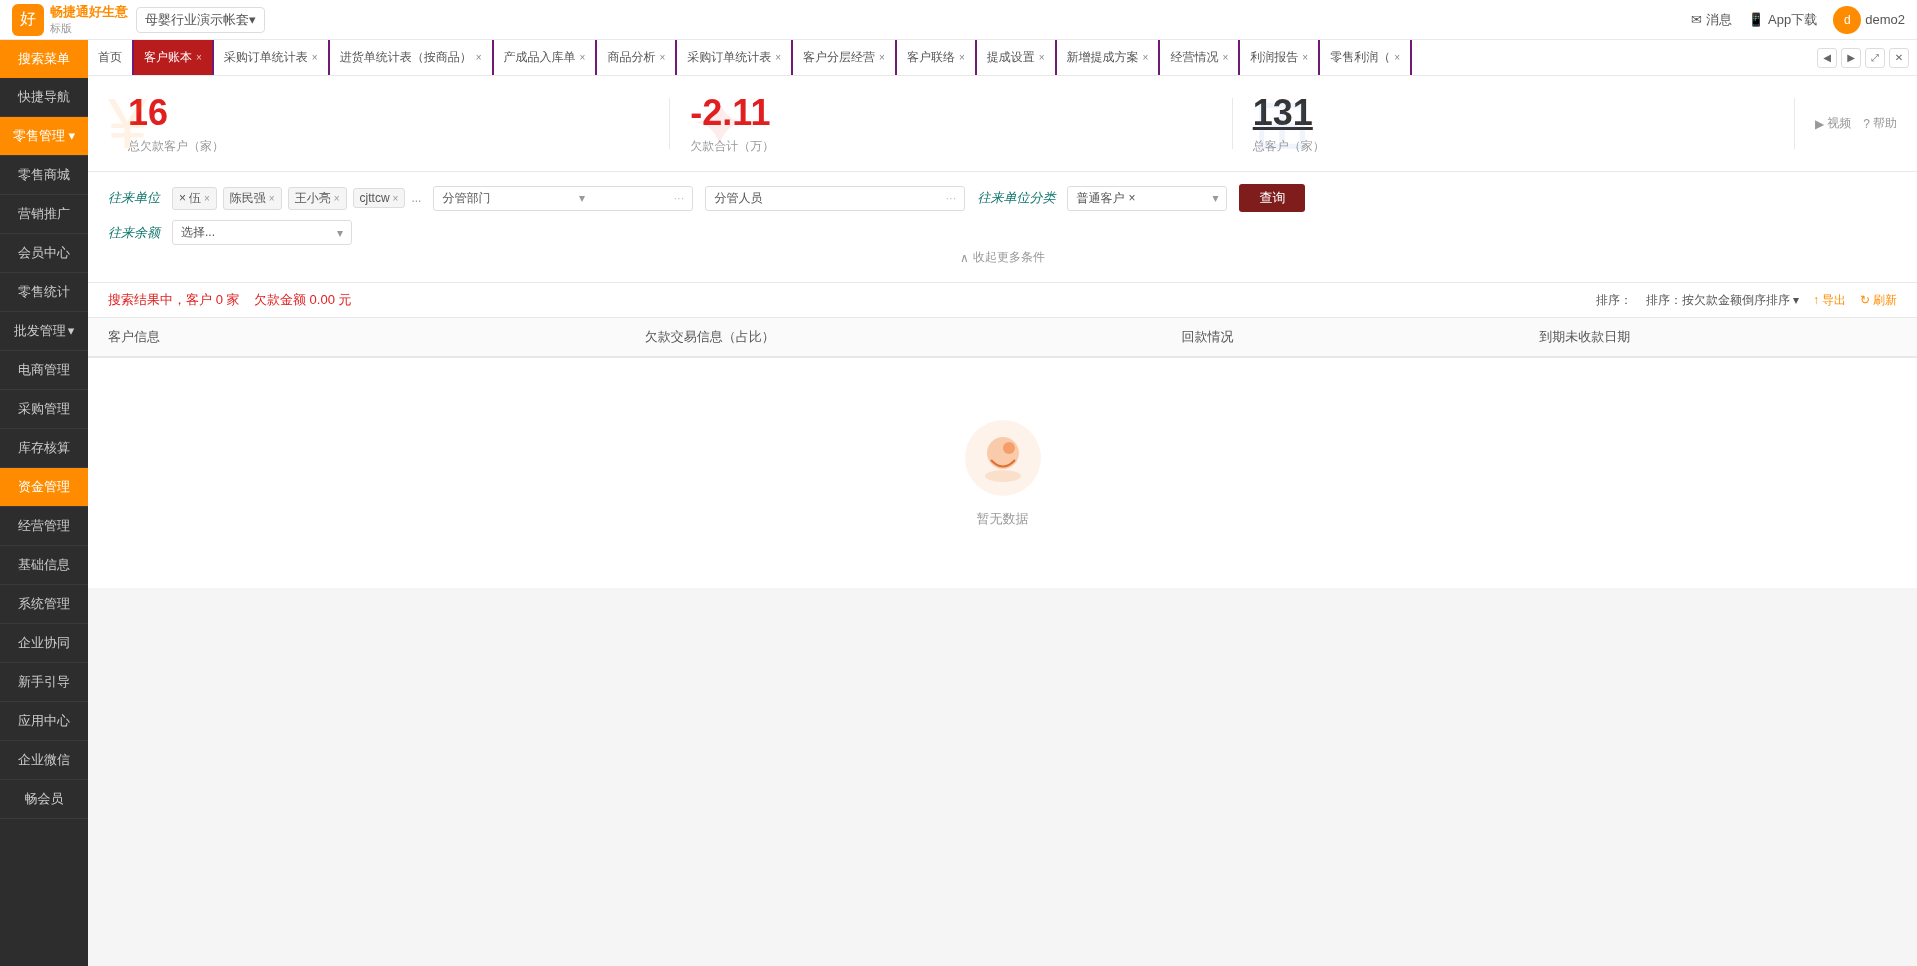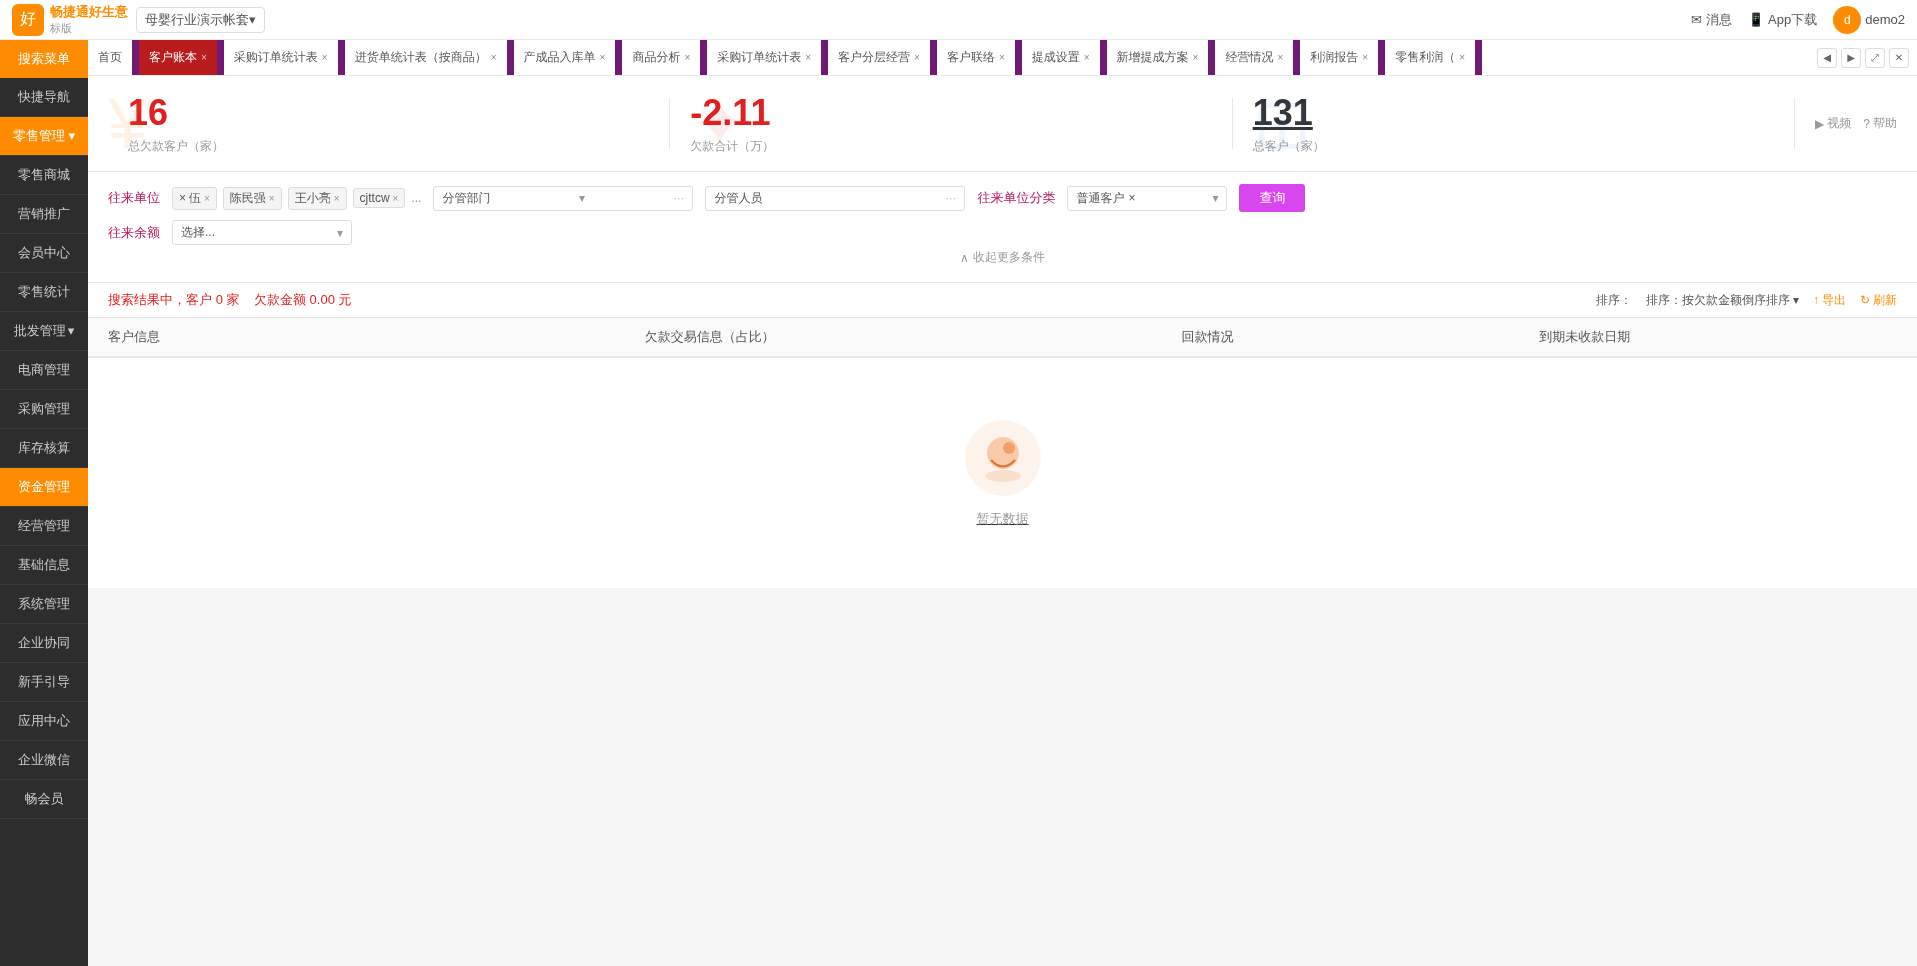"首页" .tab { border-right: 7px solid #701a75 -> 2px solid #701a75 }
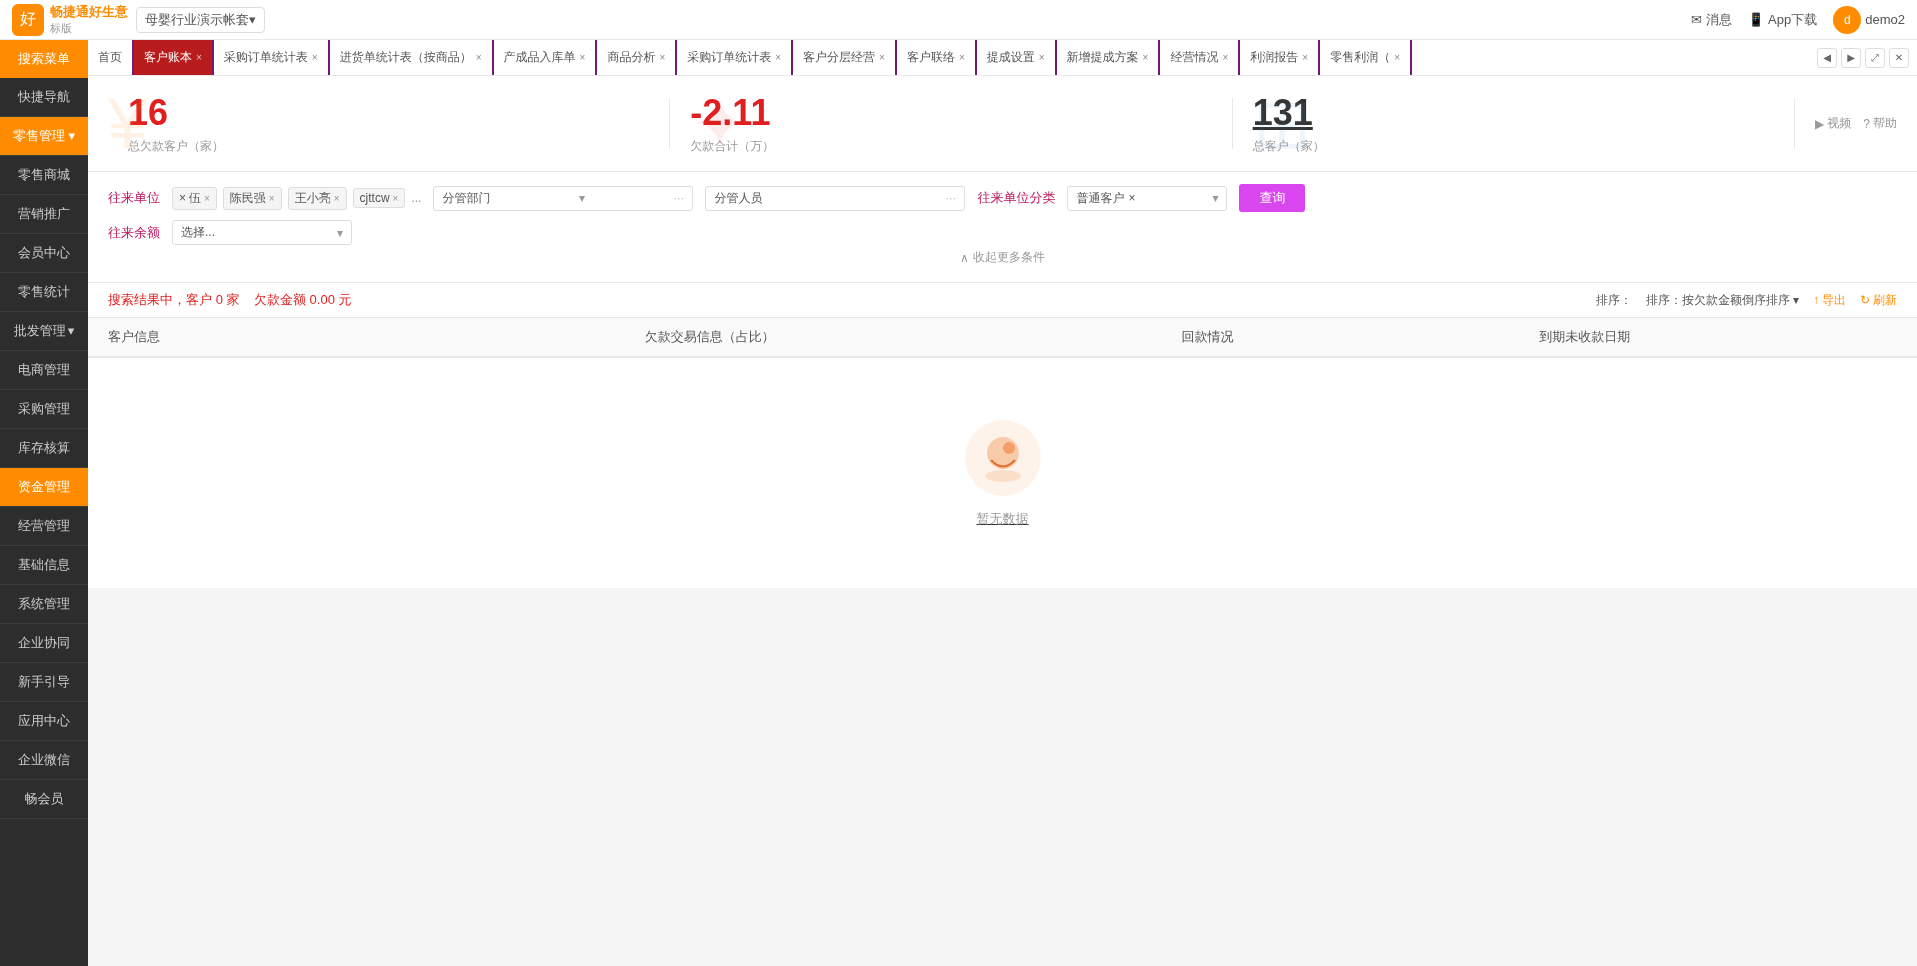"往来单位" .filter-label { color: #be185d -> #0f766e; font-style: none -> italic }
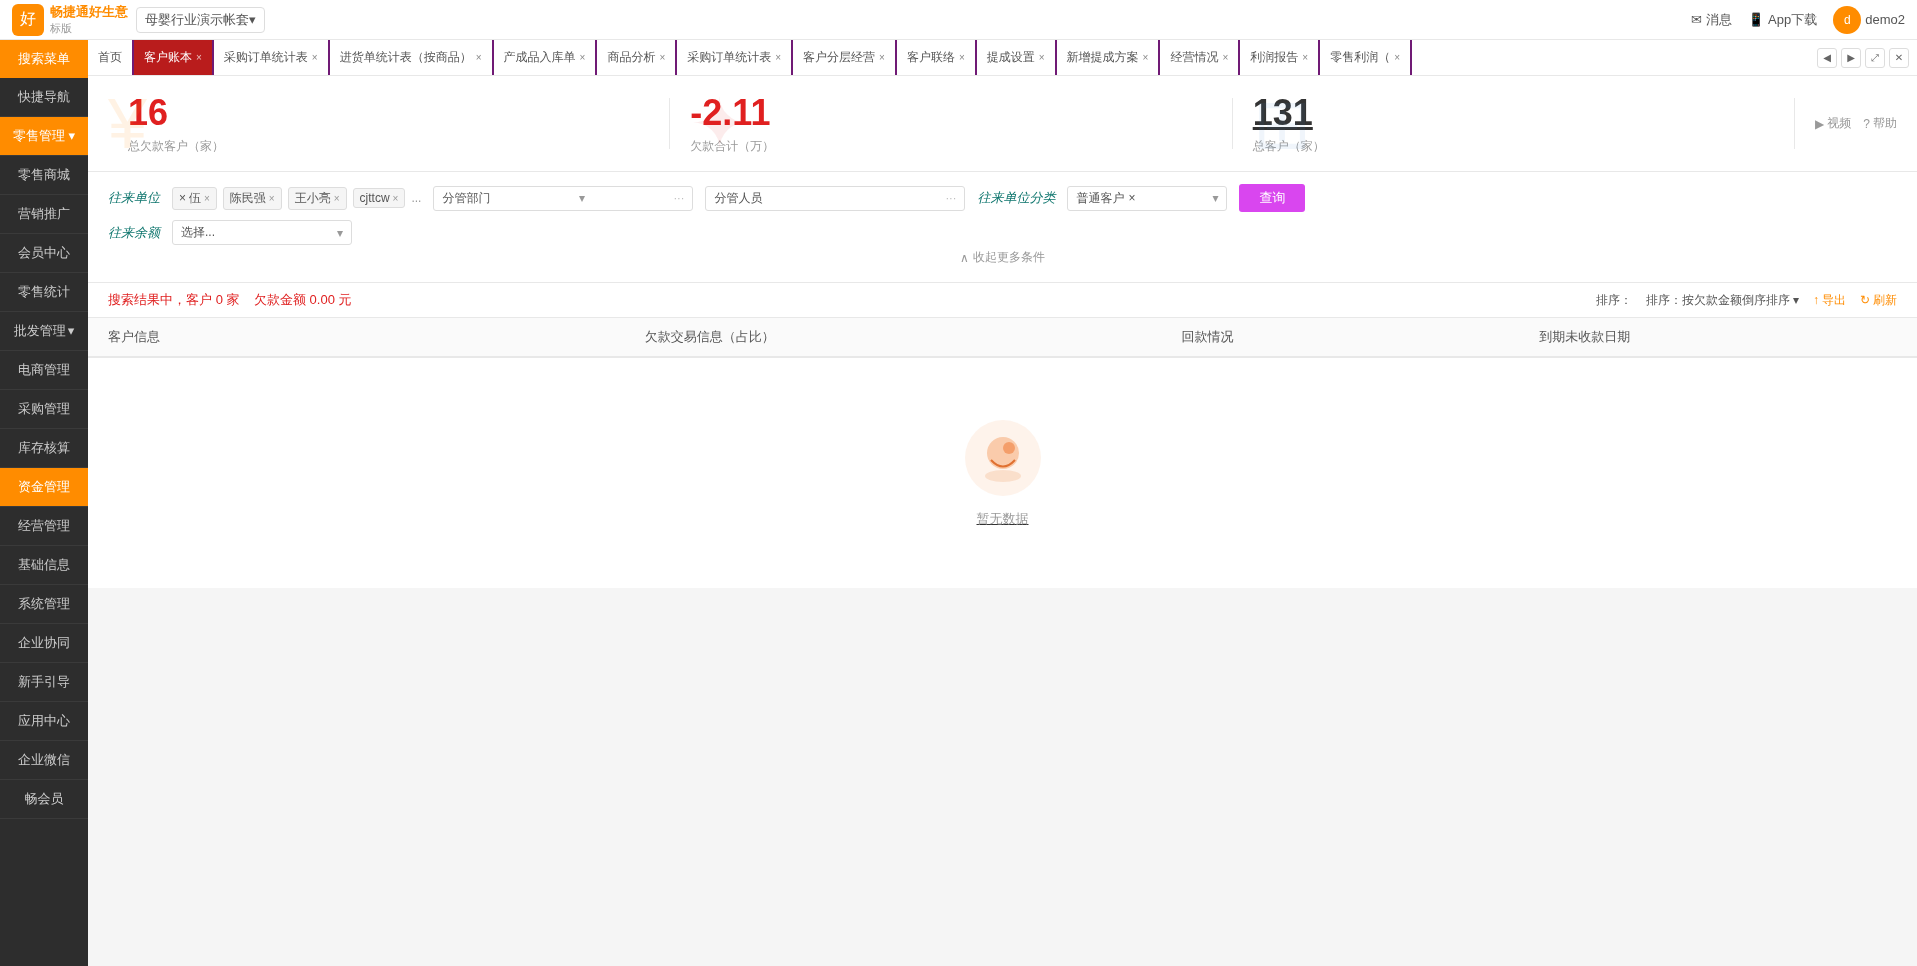"查询" .query-btn { background: #d946ef -> #7f1d1d }
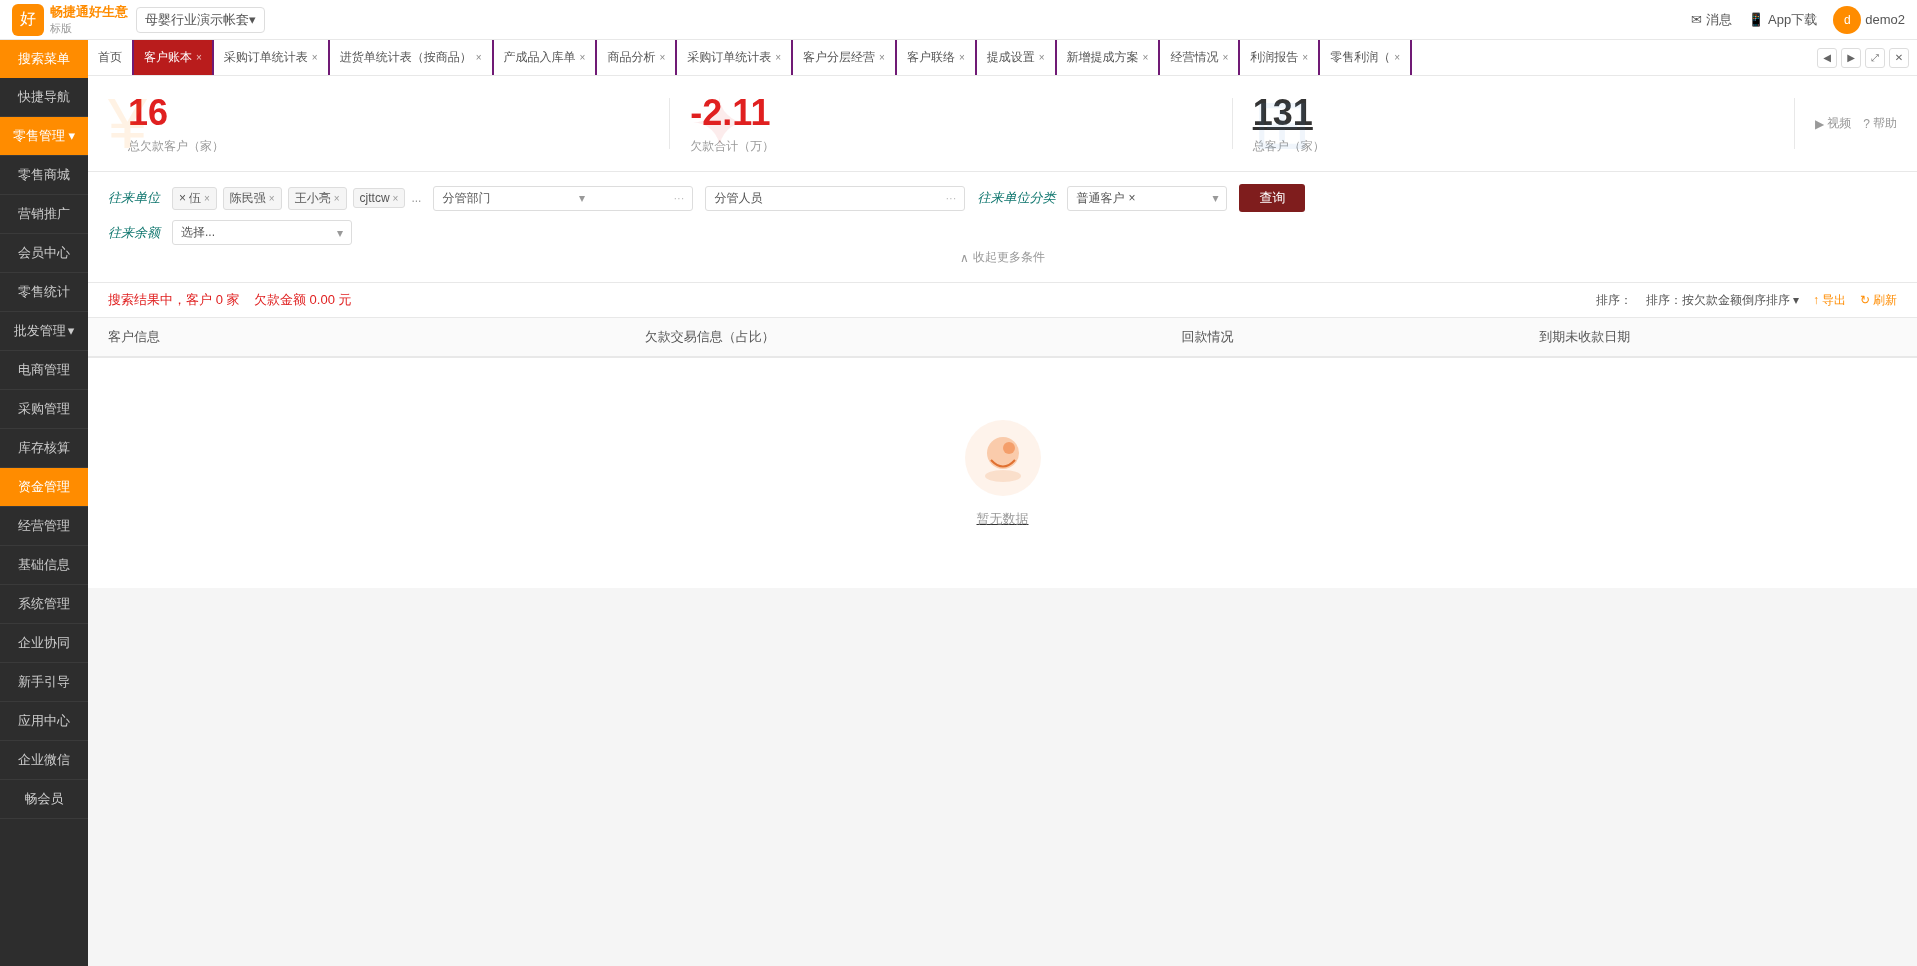"暂无数据" .empty-state { text-decoration: underline -> none }
